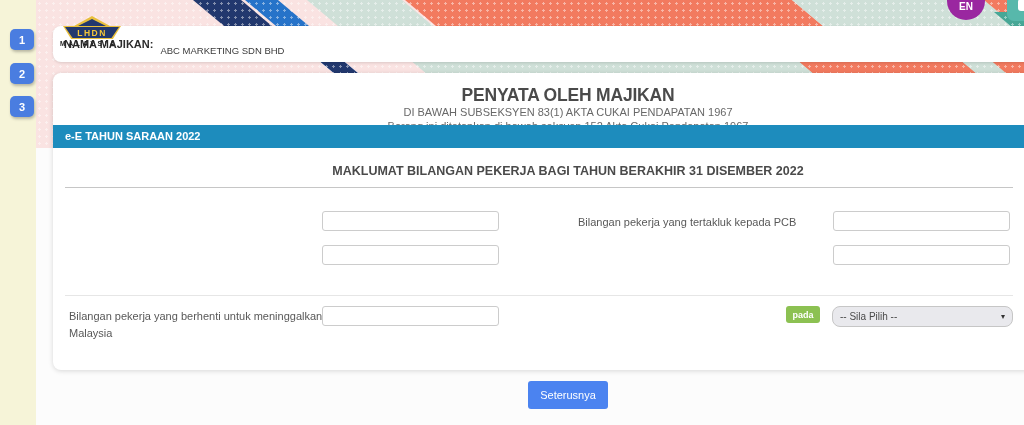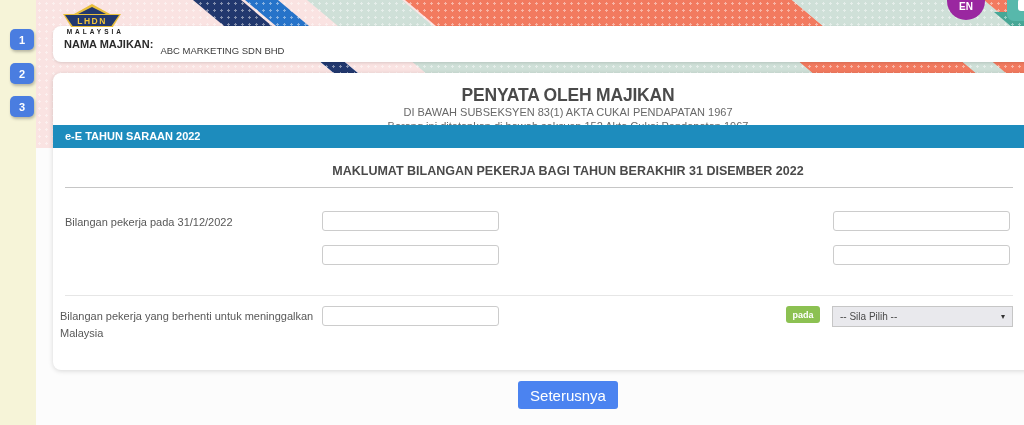"LHDN" .logo { text-align: right -> left; top: 4px -> 16px }
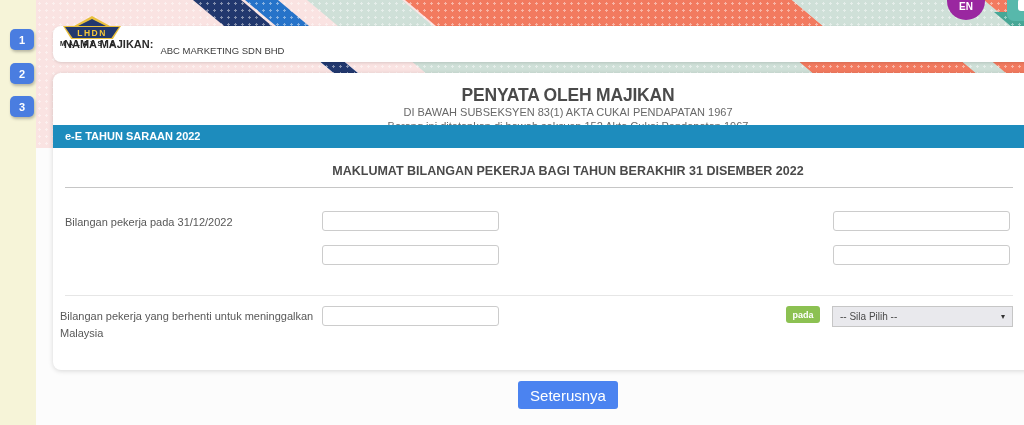"Bilangan pekerja pada 31/12/2022" div.f-label { html: <div>Bilangan pekerja pada 31/12/2022</div> -> none }
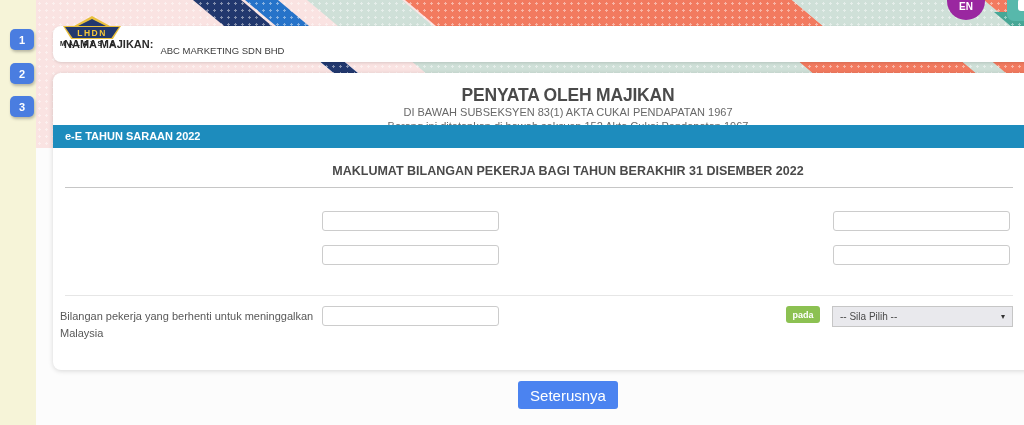"Bilangan pekerja yang tertakluk kepada" div.f-label { html: none -> <div>Bilangan pekerja yang tertakluk kepada PCB</div> }
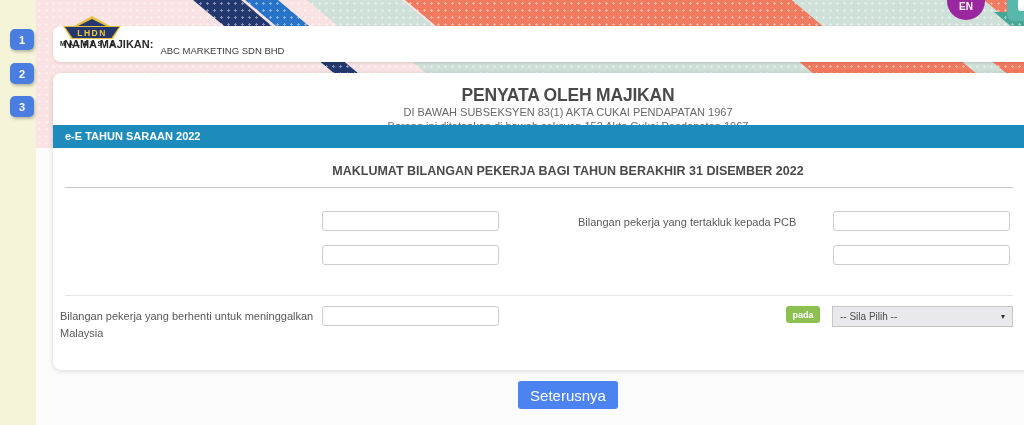"Bilangan pekerja yang berhenti untuk" .lab-4 { left: 7px -> 16px }
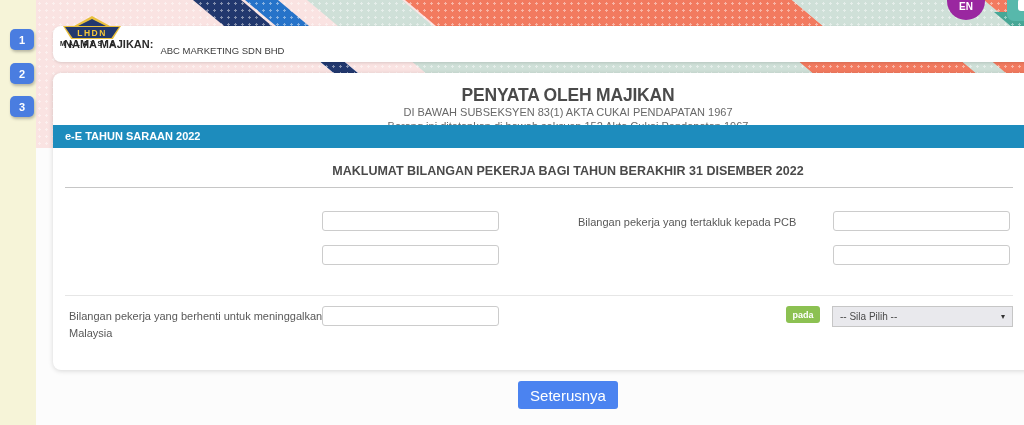"-- Sila Pilih --" .report-select { border-radius: 0 -> 8px }
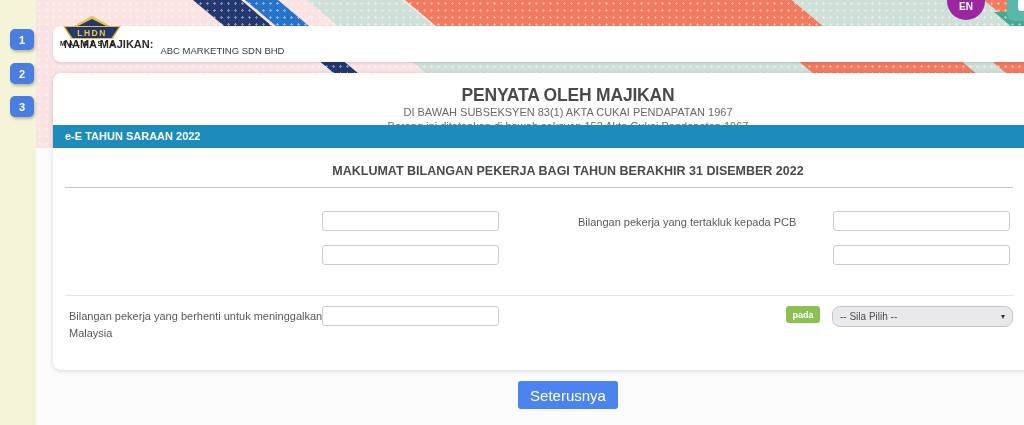"Seterusnya" .next-btn { font-size: 15px -> 11px }
